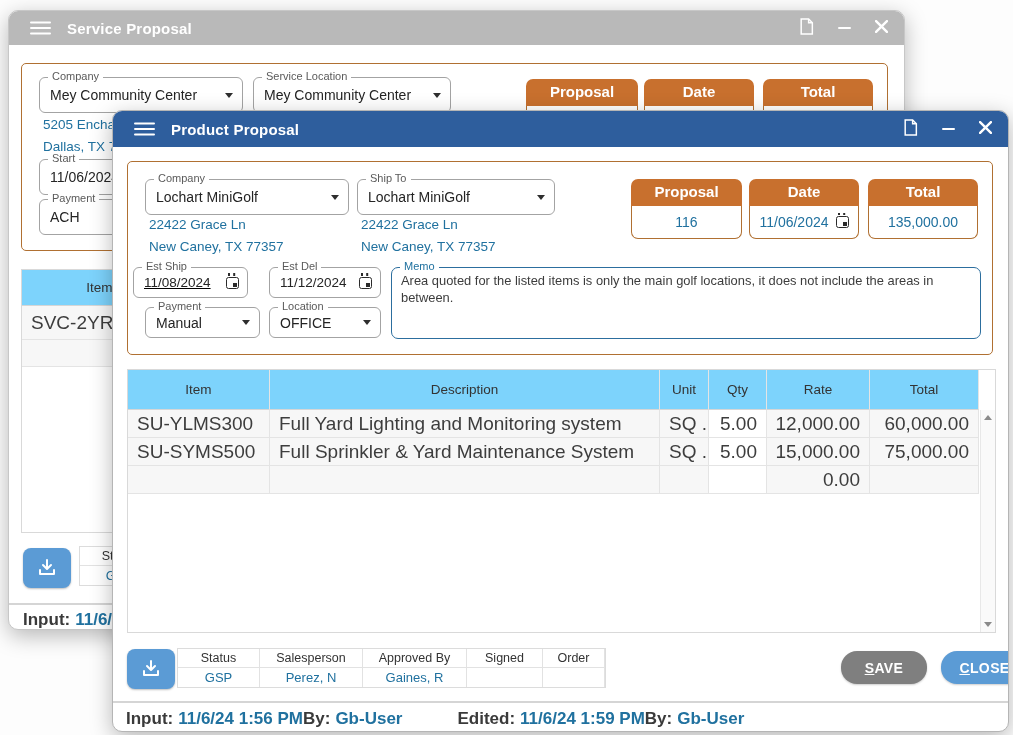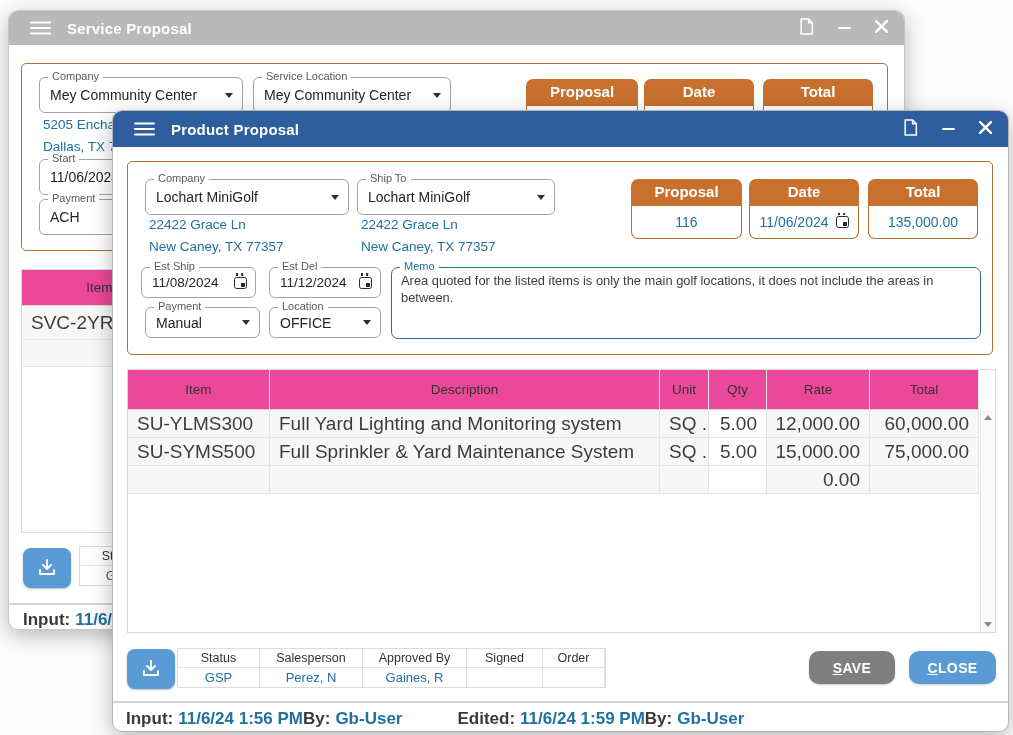"Est Ship" div.field { left: 28px -> 20px; text-decoration: none -> underline }
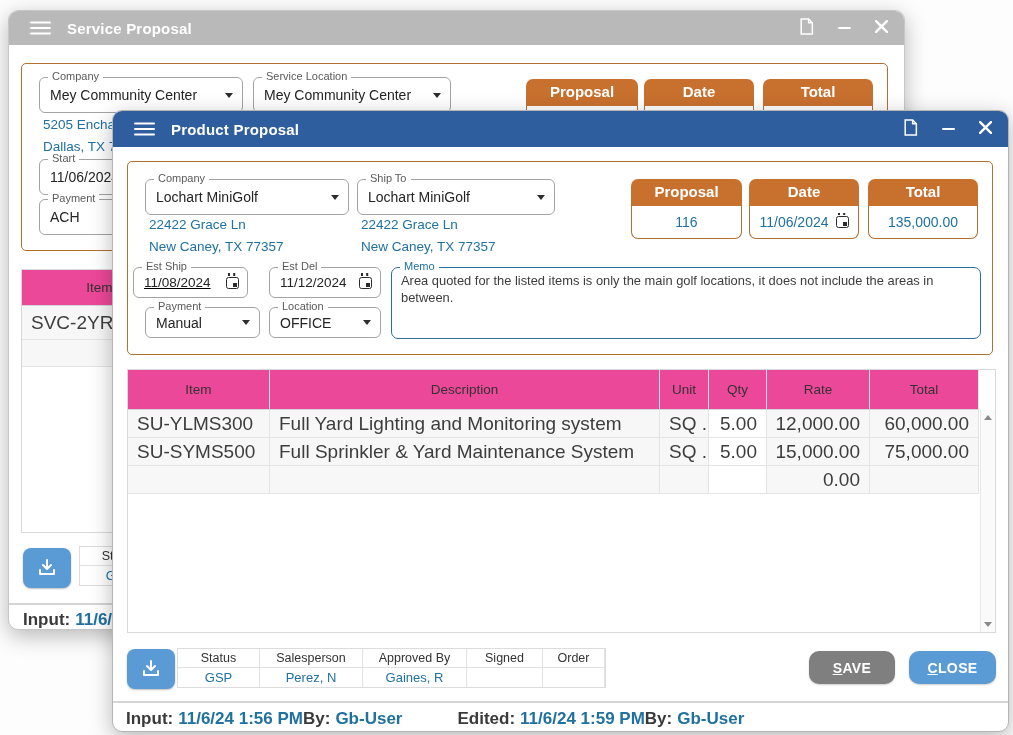"Item" .hcell { background: #ec4899 -> #7dd3fc }
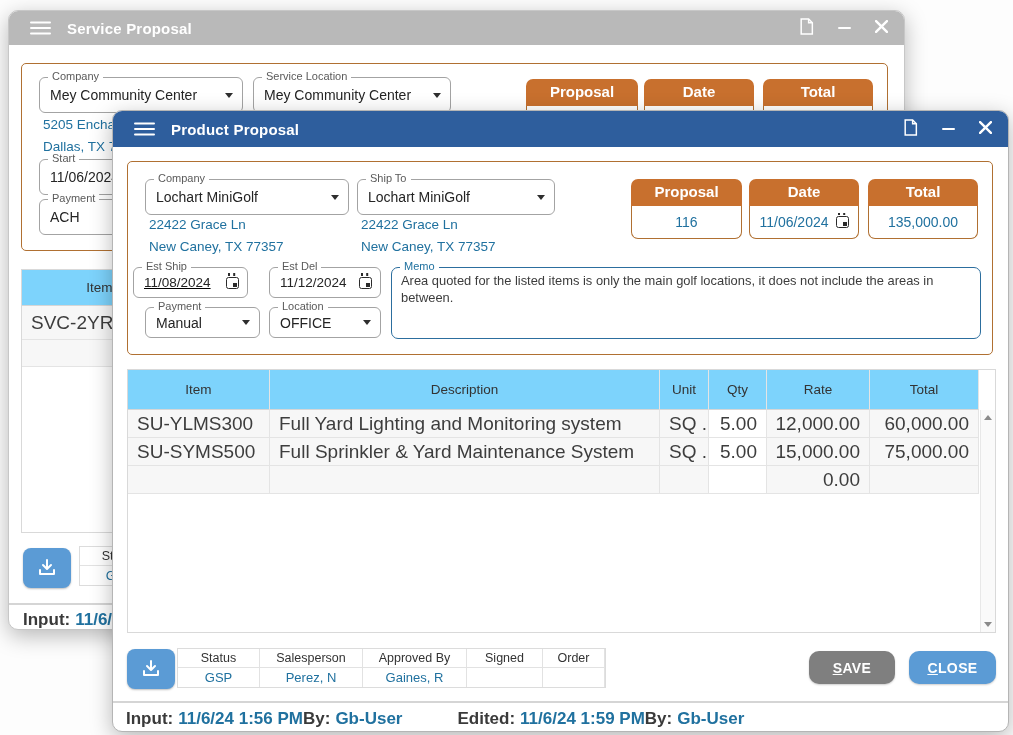"SAVE" .btn { border-radius: 10px -> 16px; margin-left: none -> 32px }
